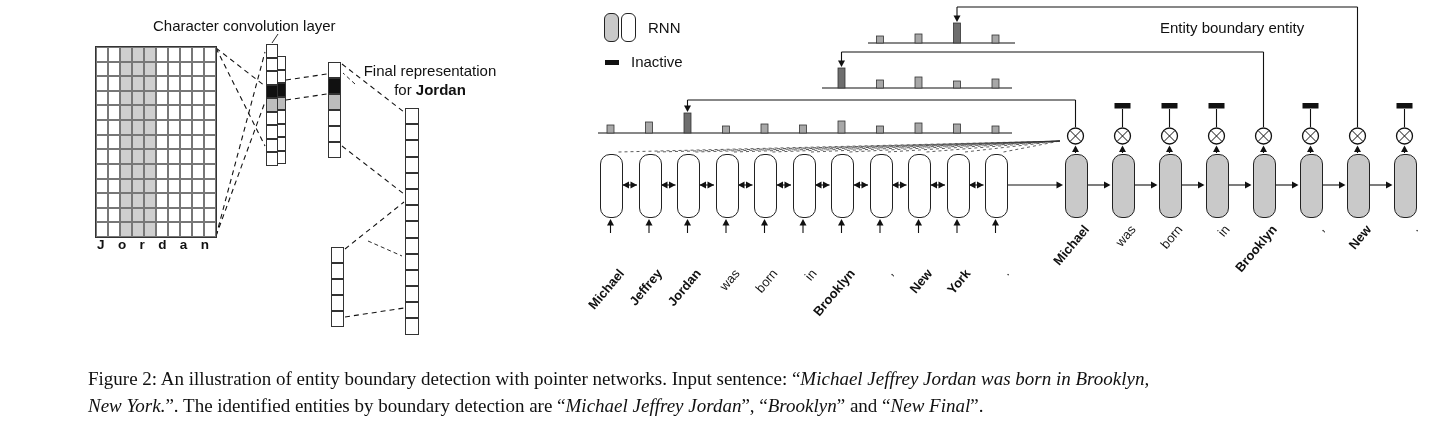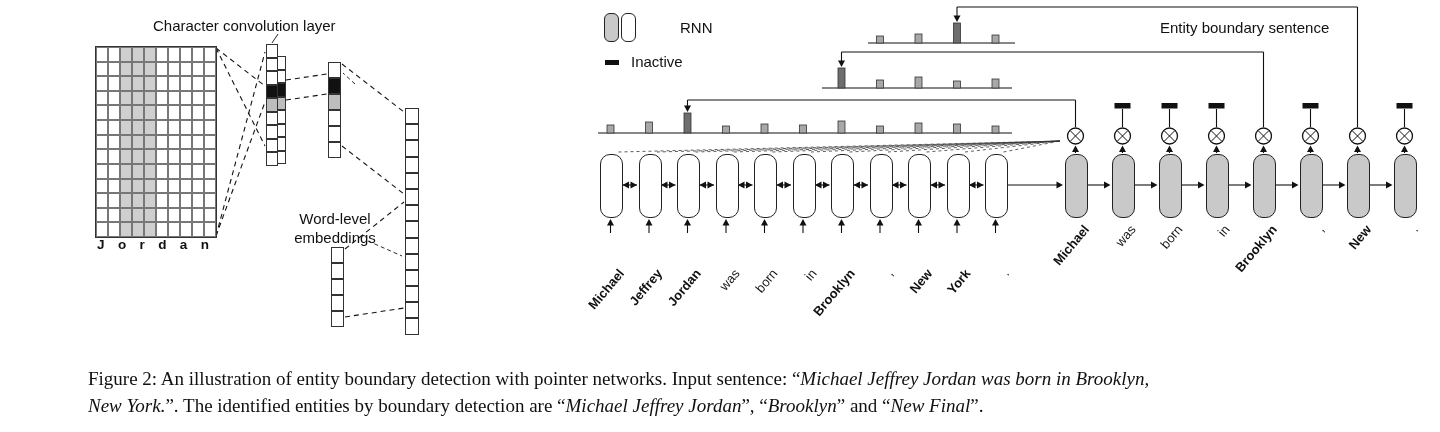"RNN" div.lbl { left: 680px -> 648px }
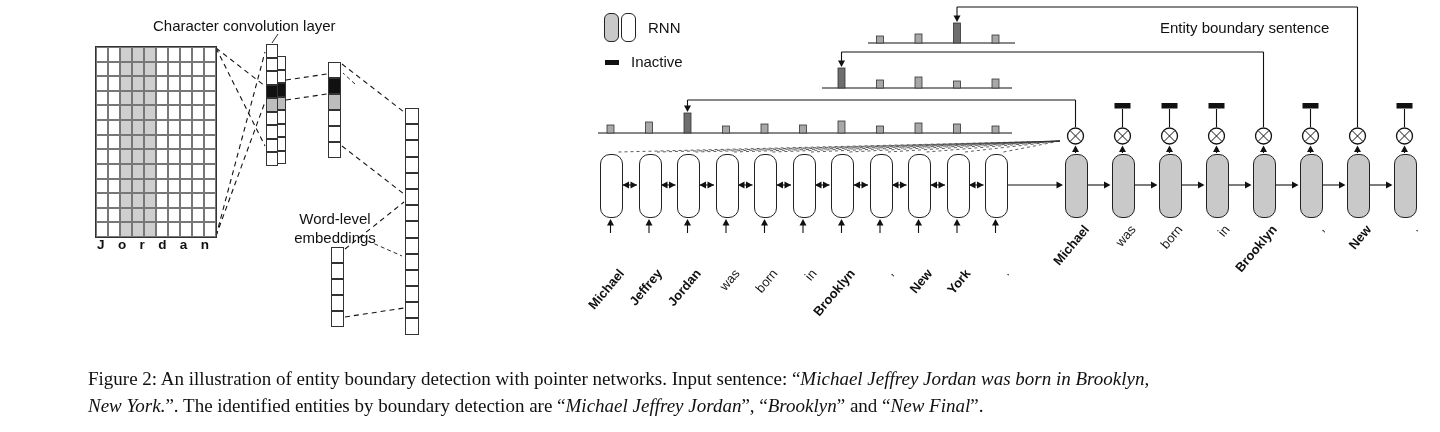"Entity boundary sentence" div.lbl { text: sentence -> entity }
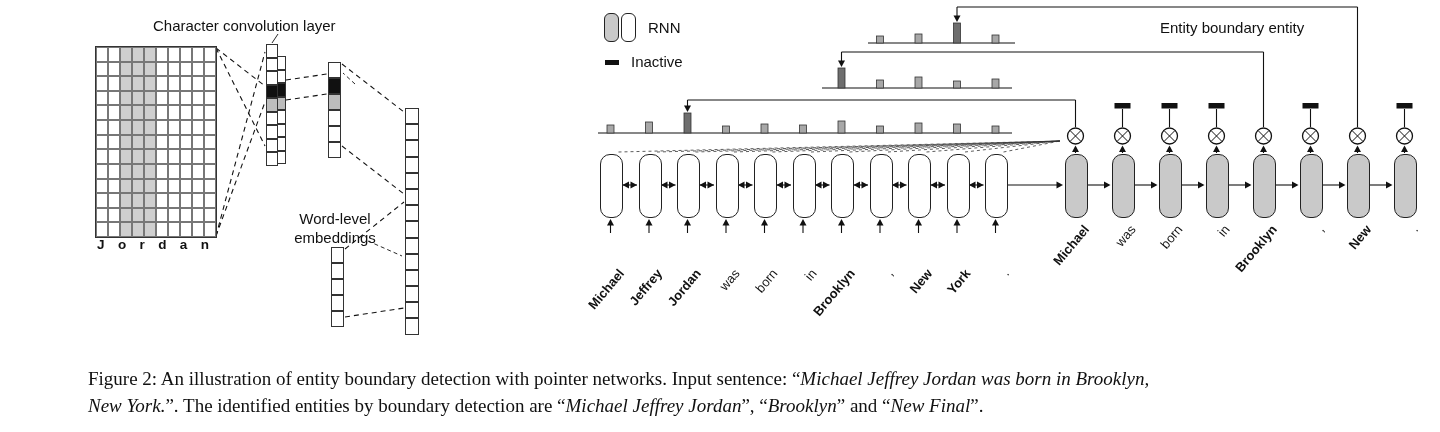"Final representation" div.lbl { html: none -> <div> <span>Final representation</span><br> <span>for </span><b>Jordan</b> </div> }
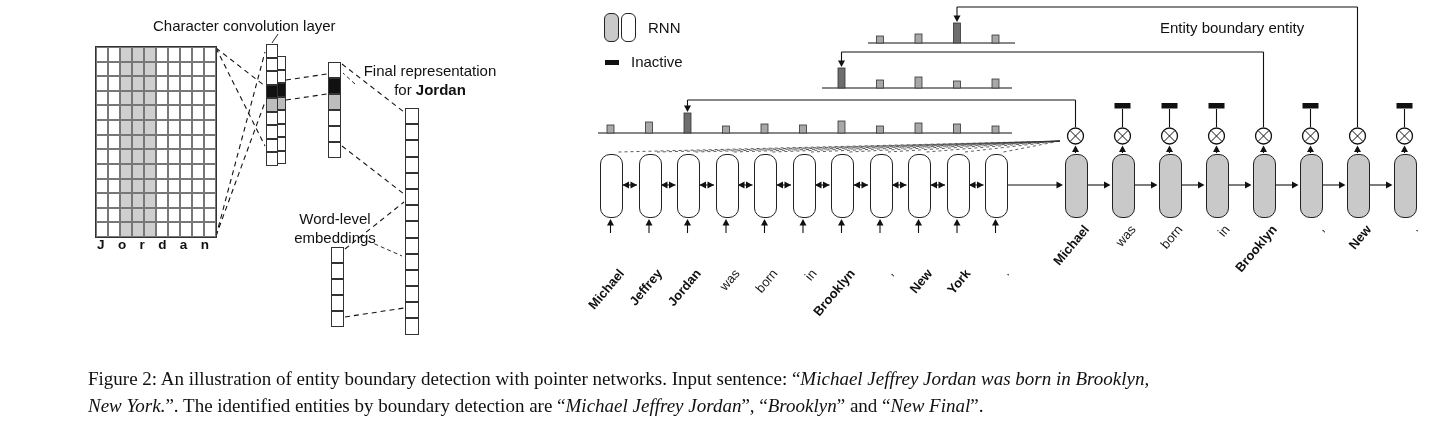"Word-level" div.lbl { html: <div> <span>Word-level</span><br> <span>embeddings</span> </div> -> none }
